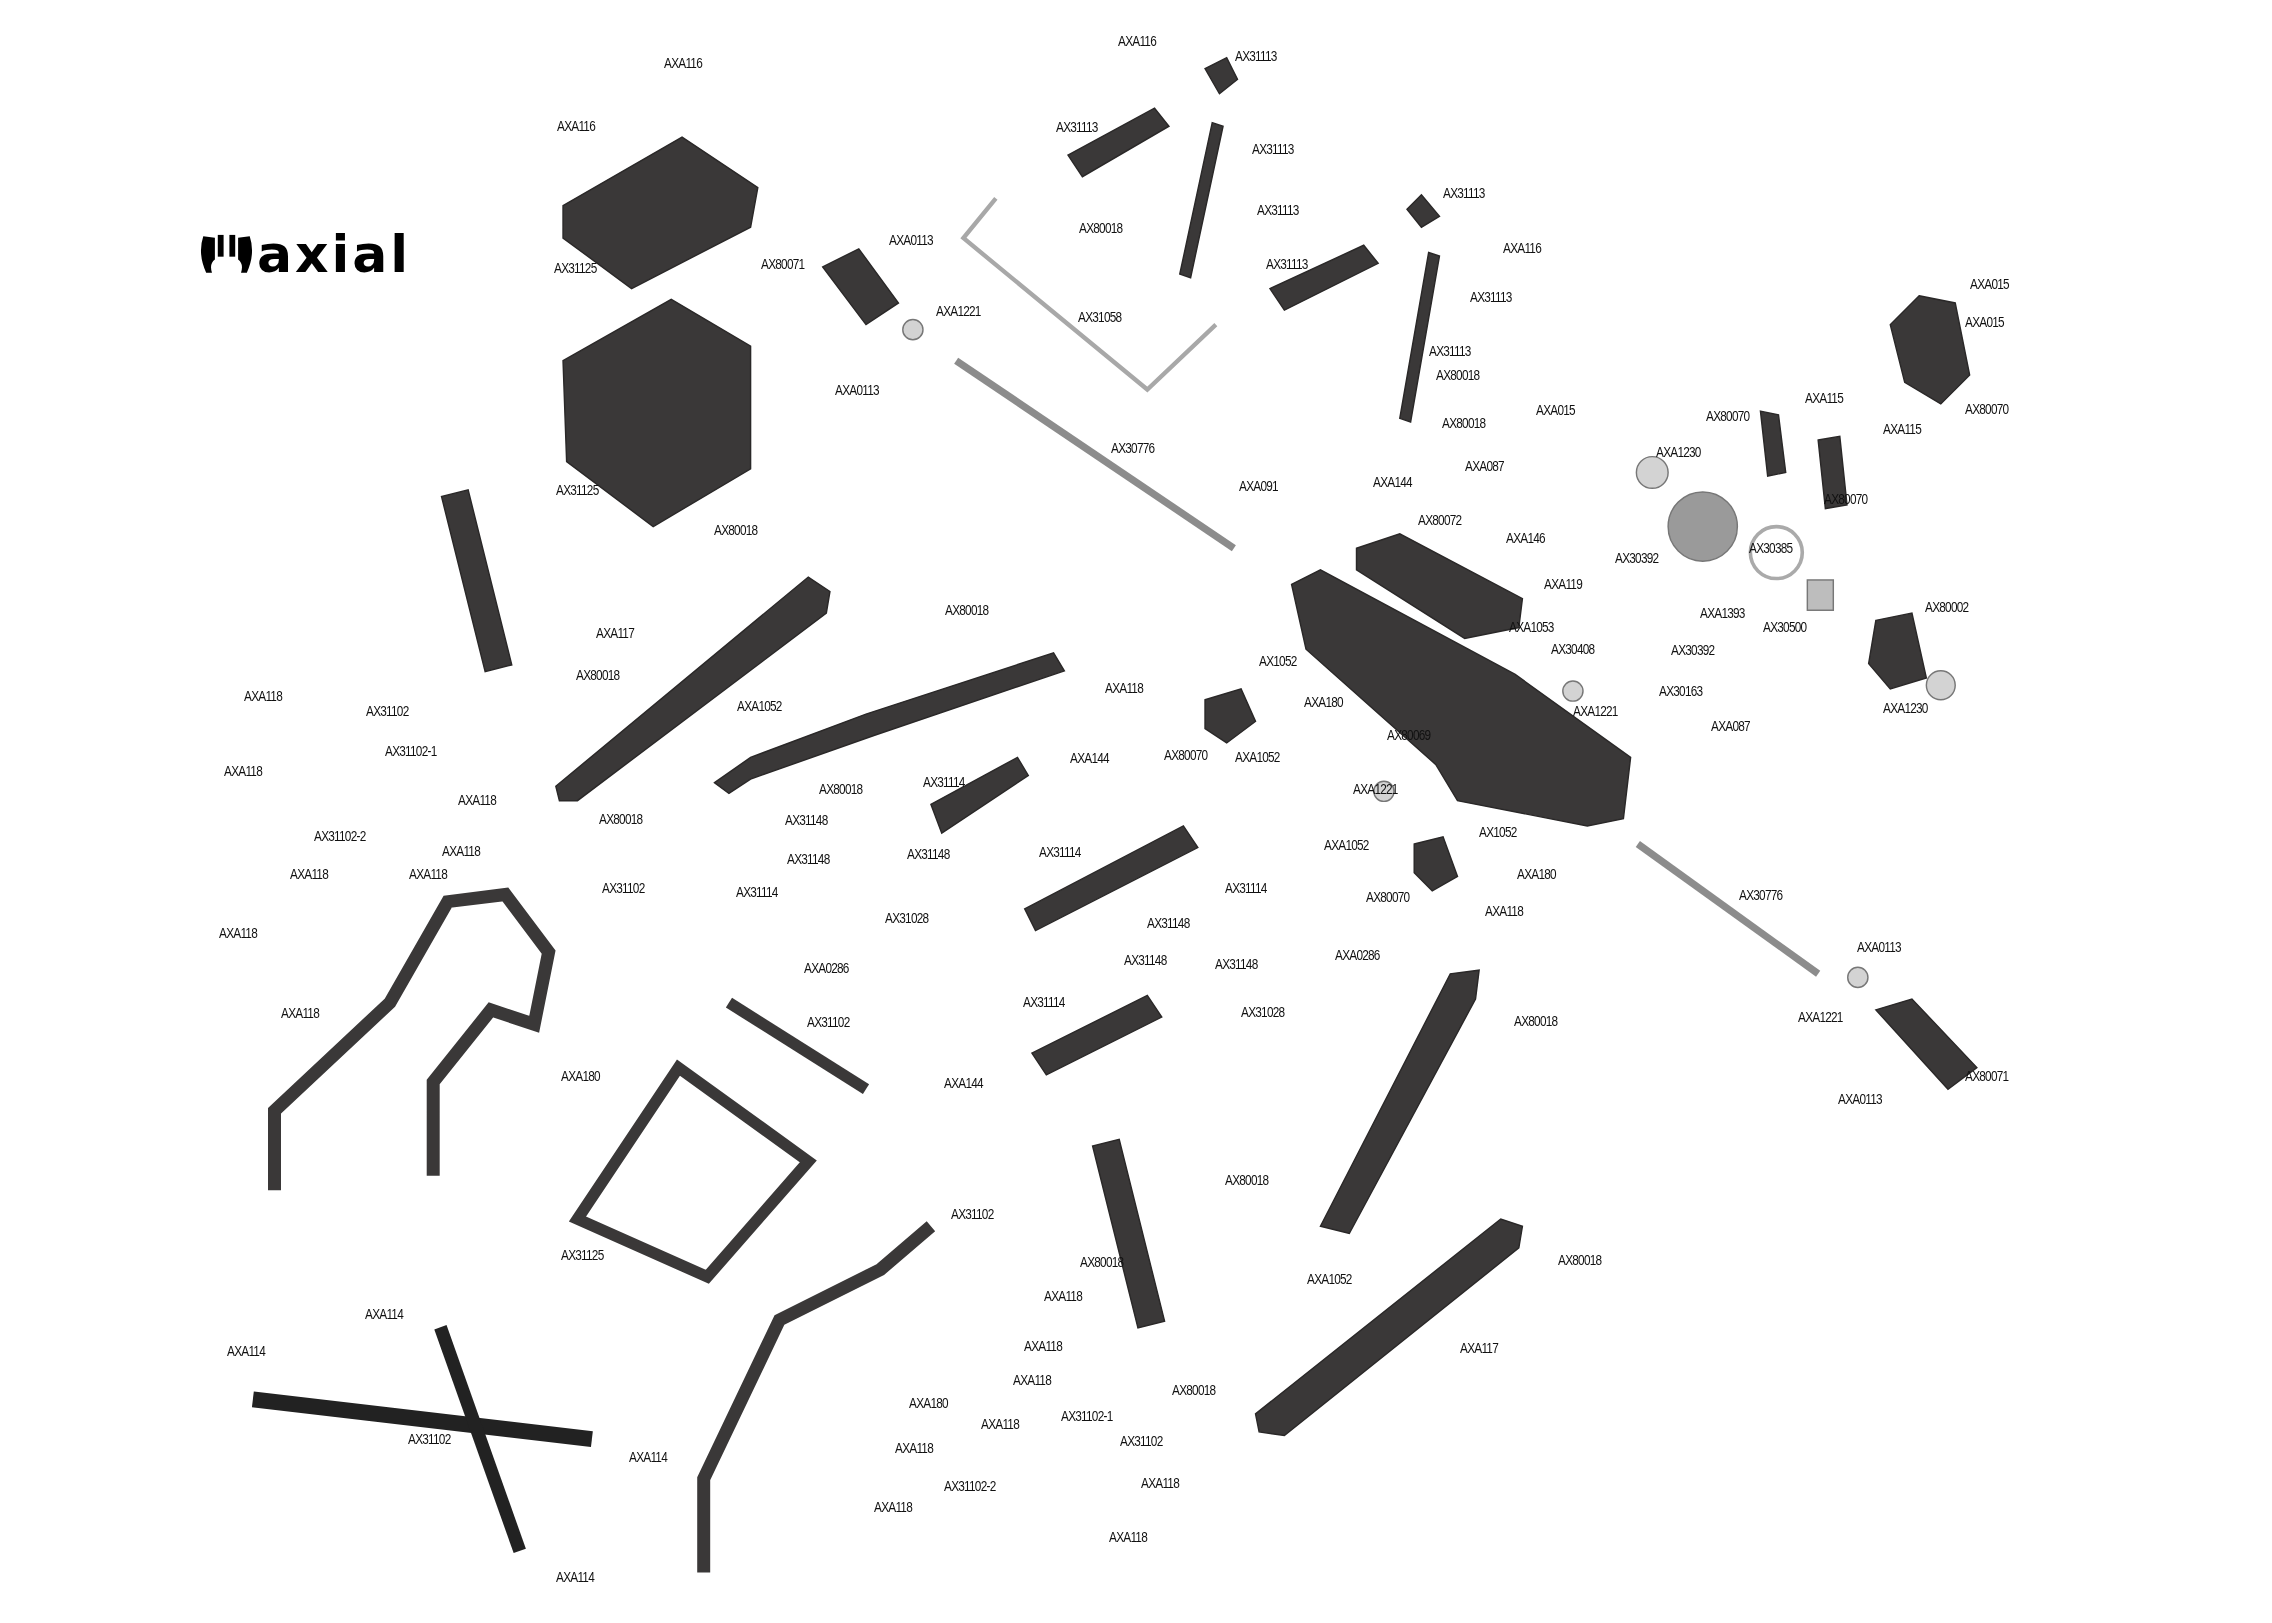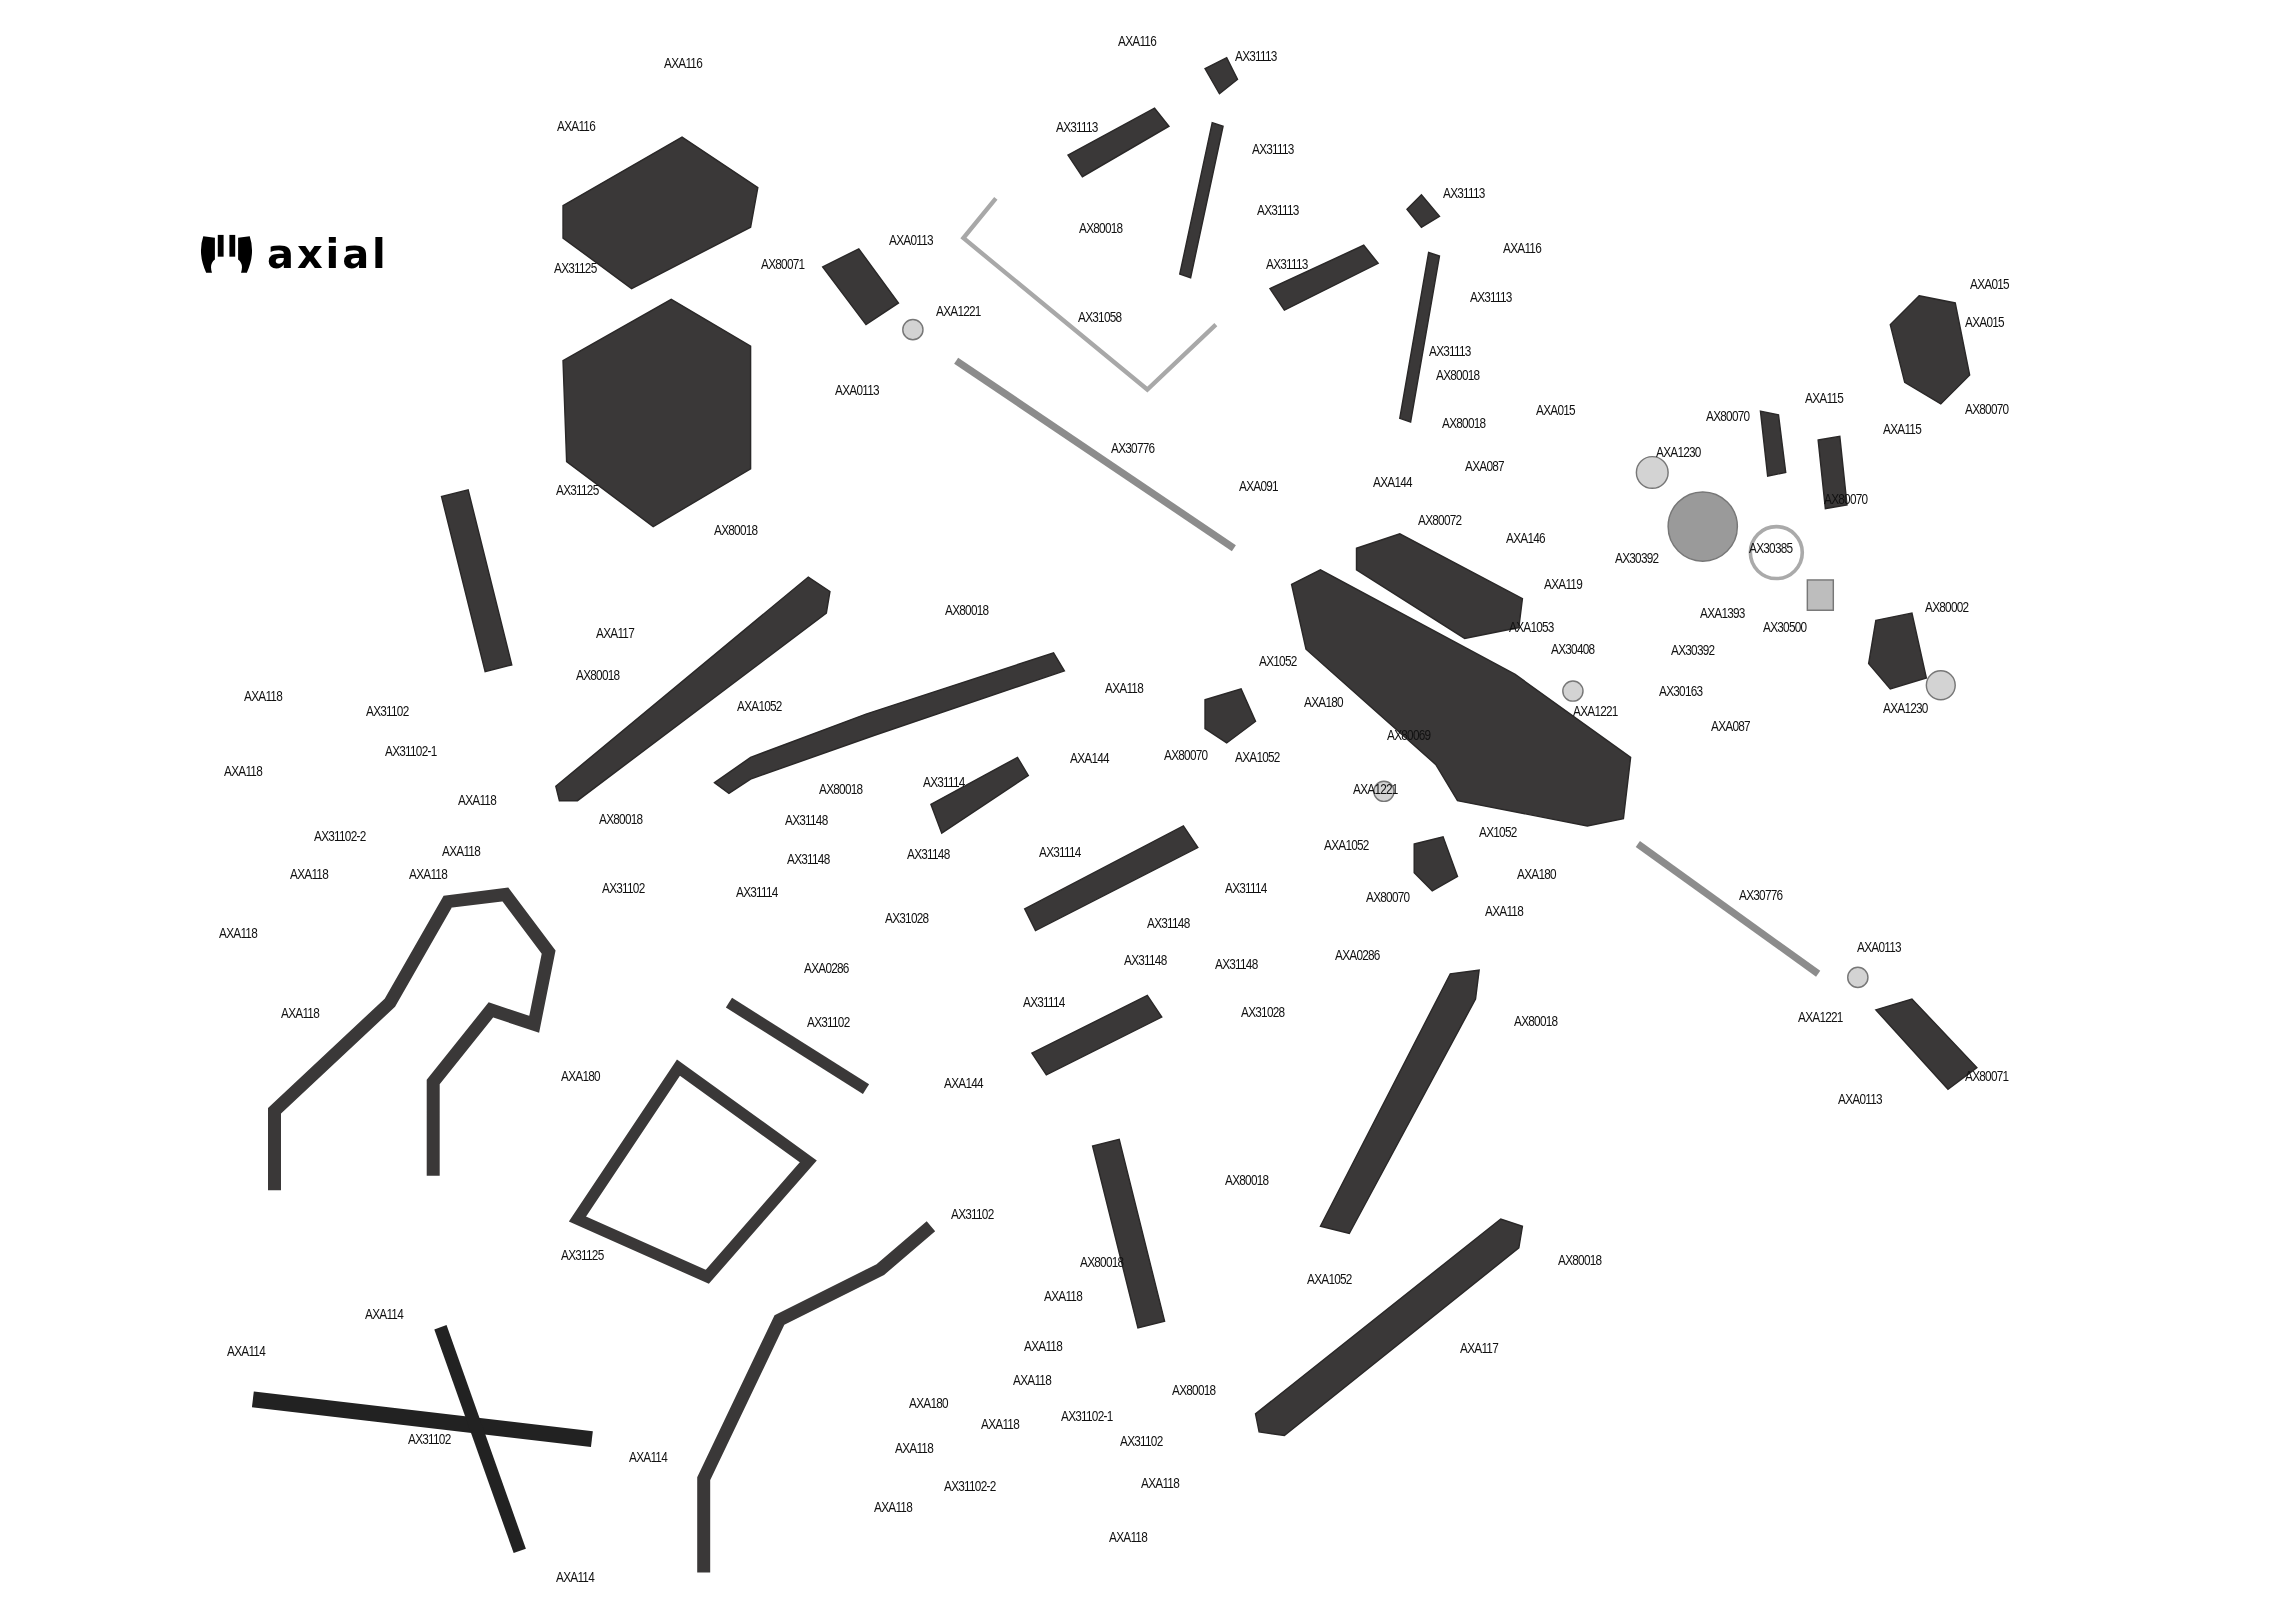"axial" #logo-text { font-size: 40px -> 52px; margin-left: 10px -> none }
